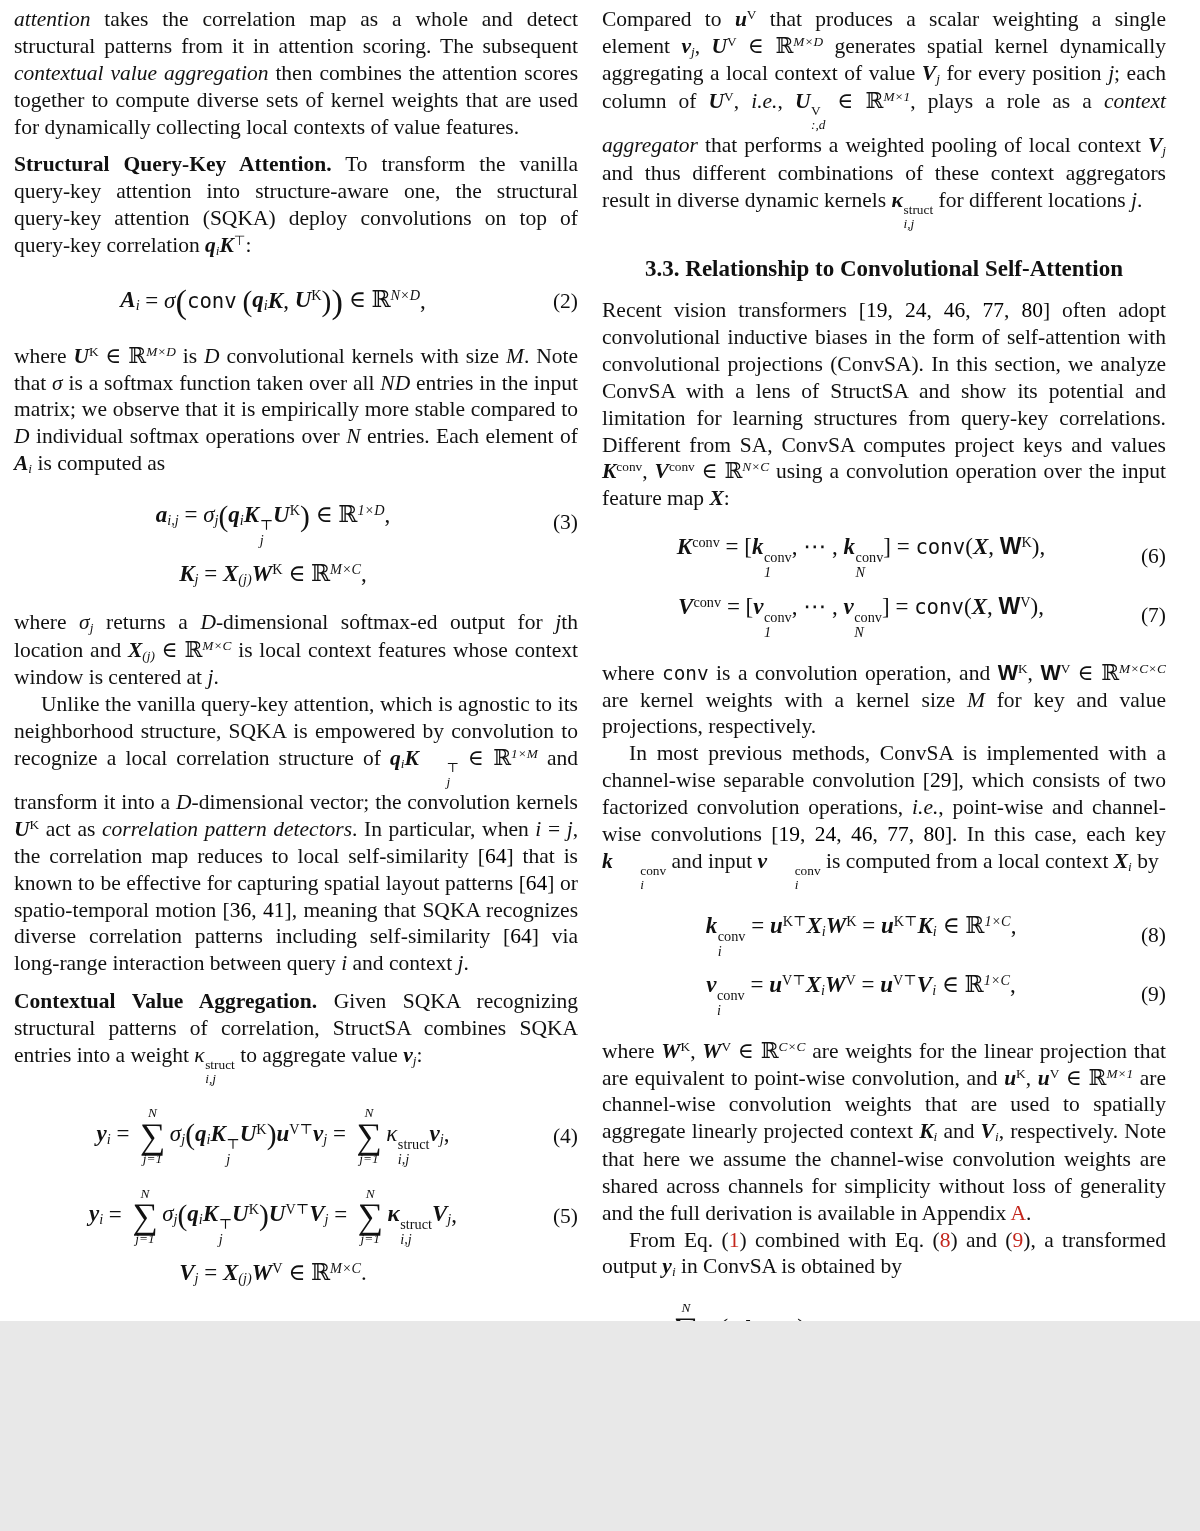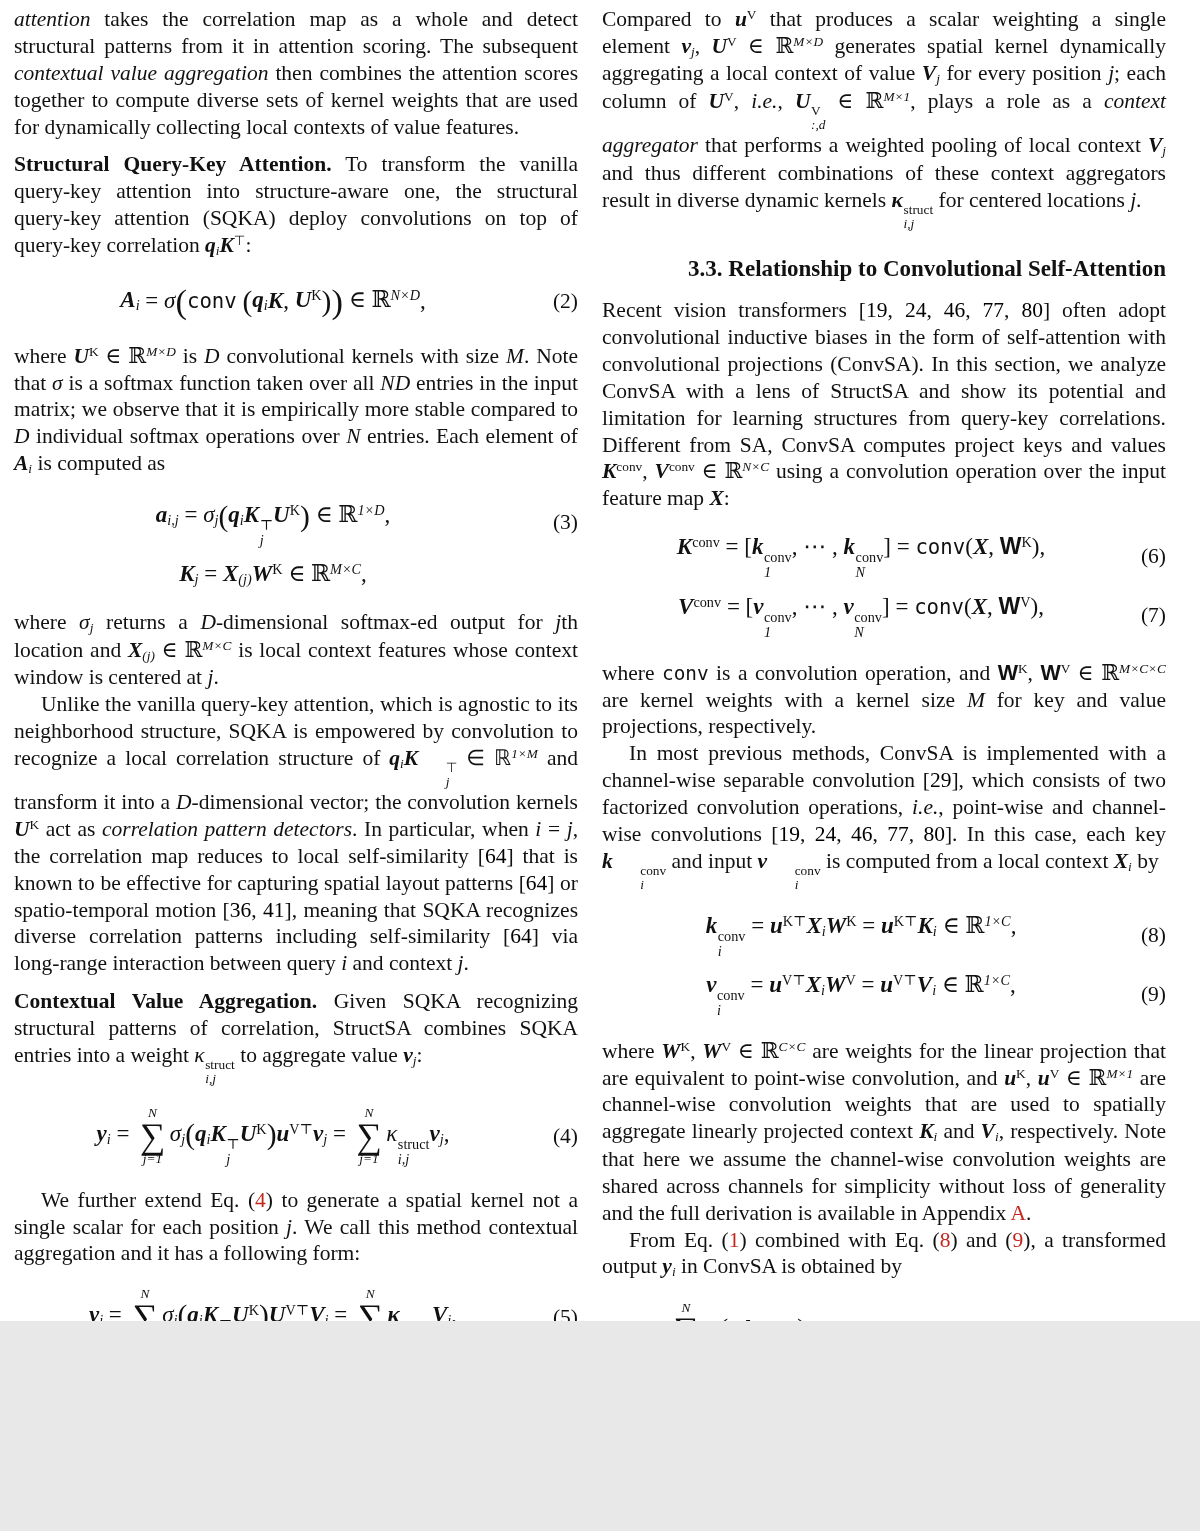"for centered locations" span.run { text: centered -> different }
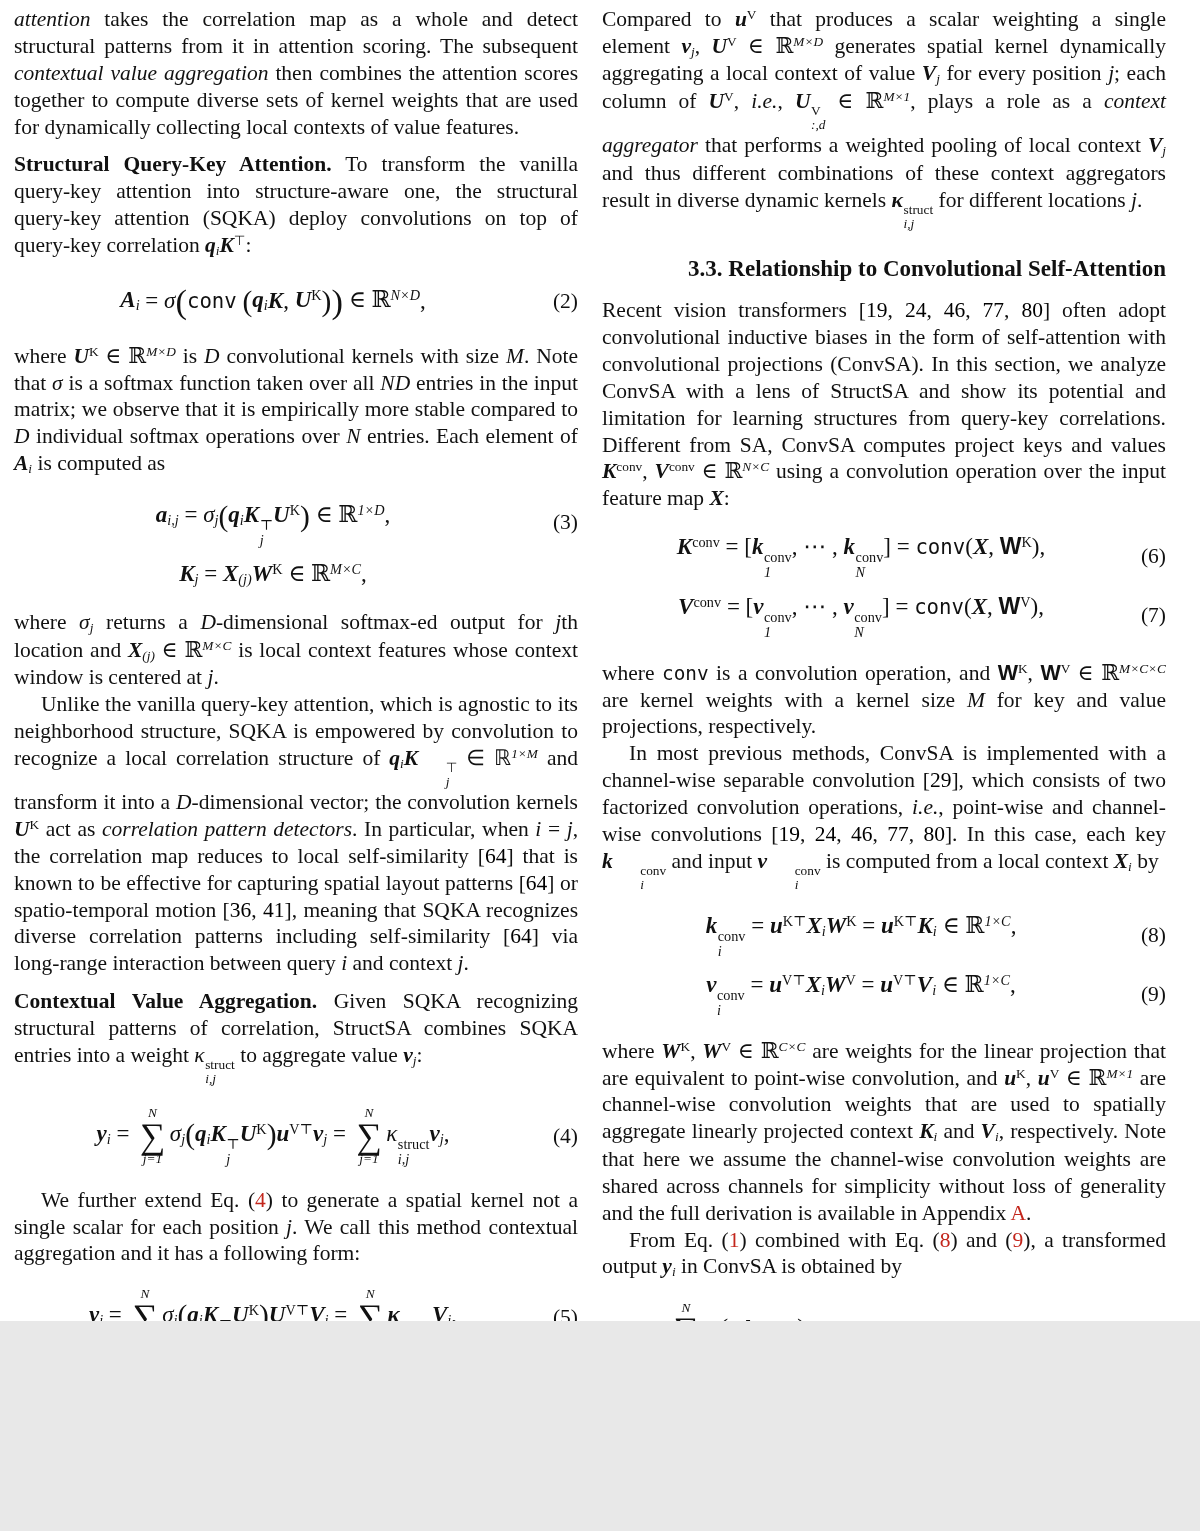"3.3. Relationship to Convolutional" h2.section { text-align: right -> center }
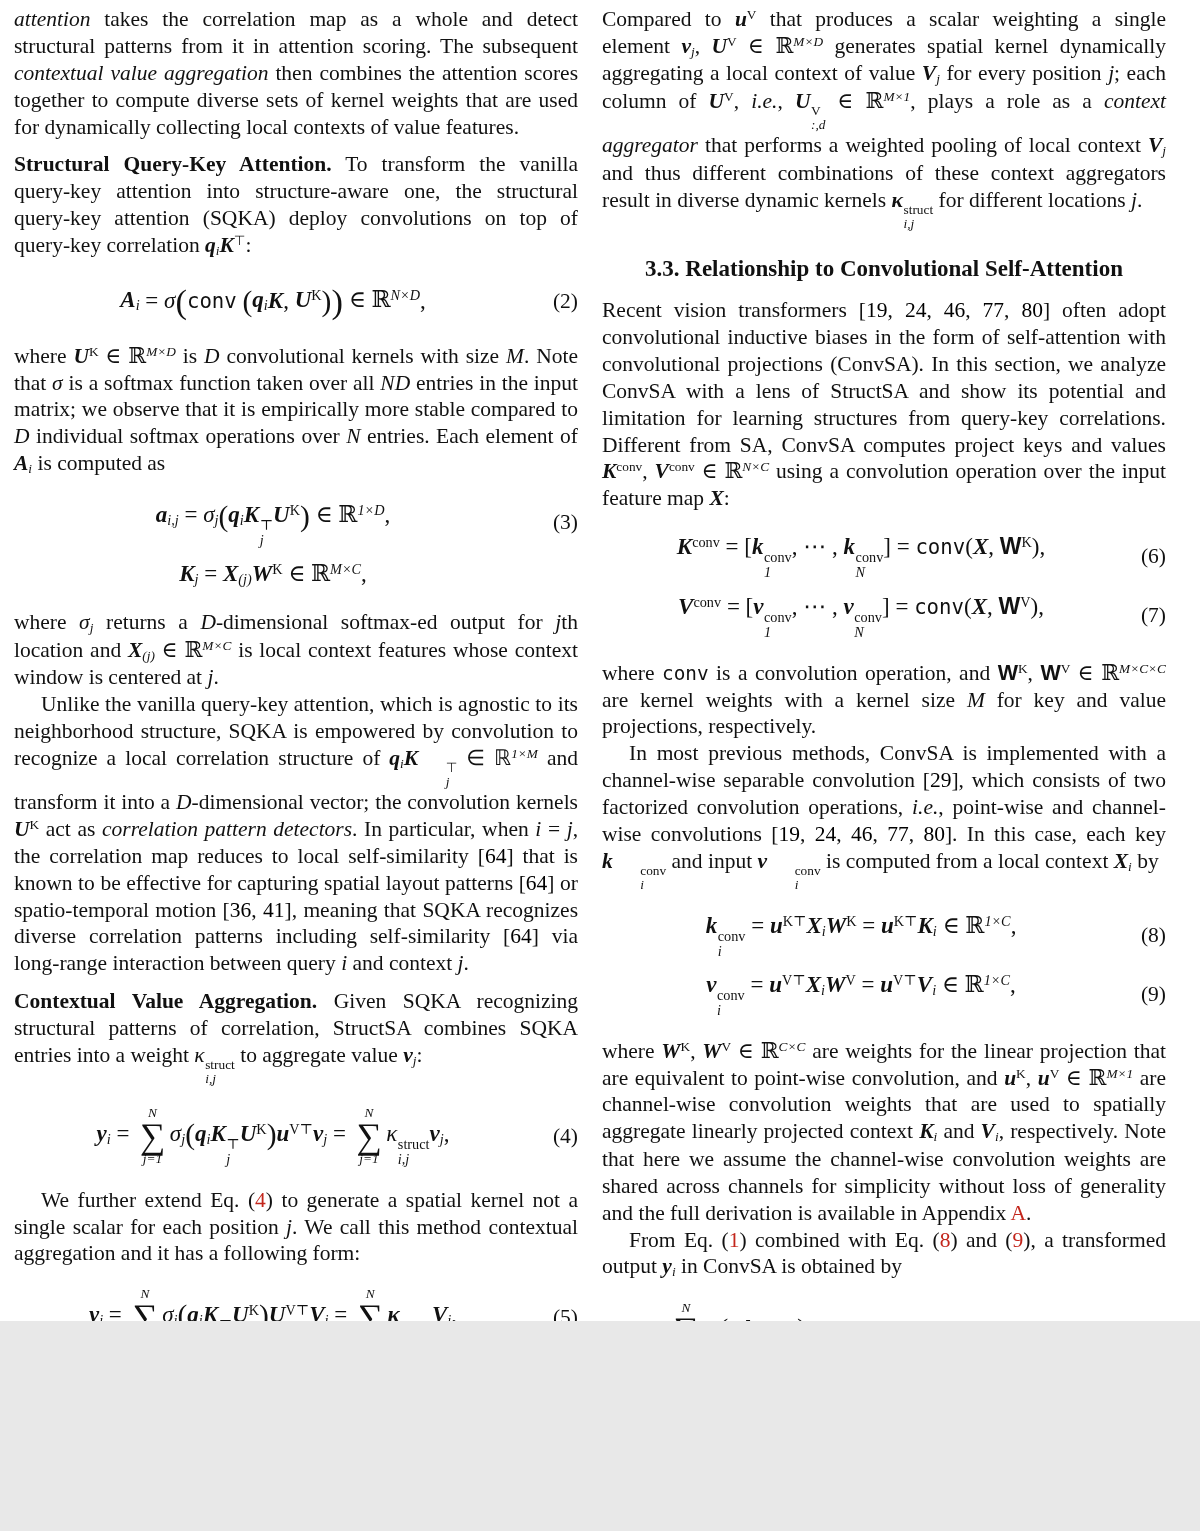"Unlike the vanilla query-key attention," .indent { font-family: Liberation Serif, serif -> none }
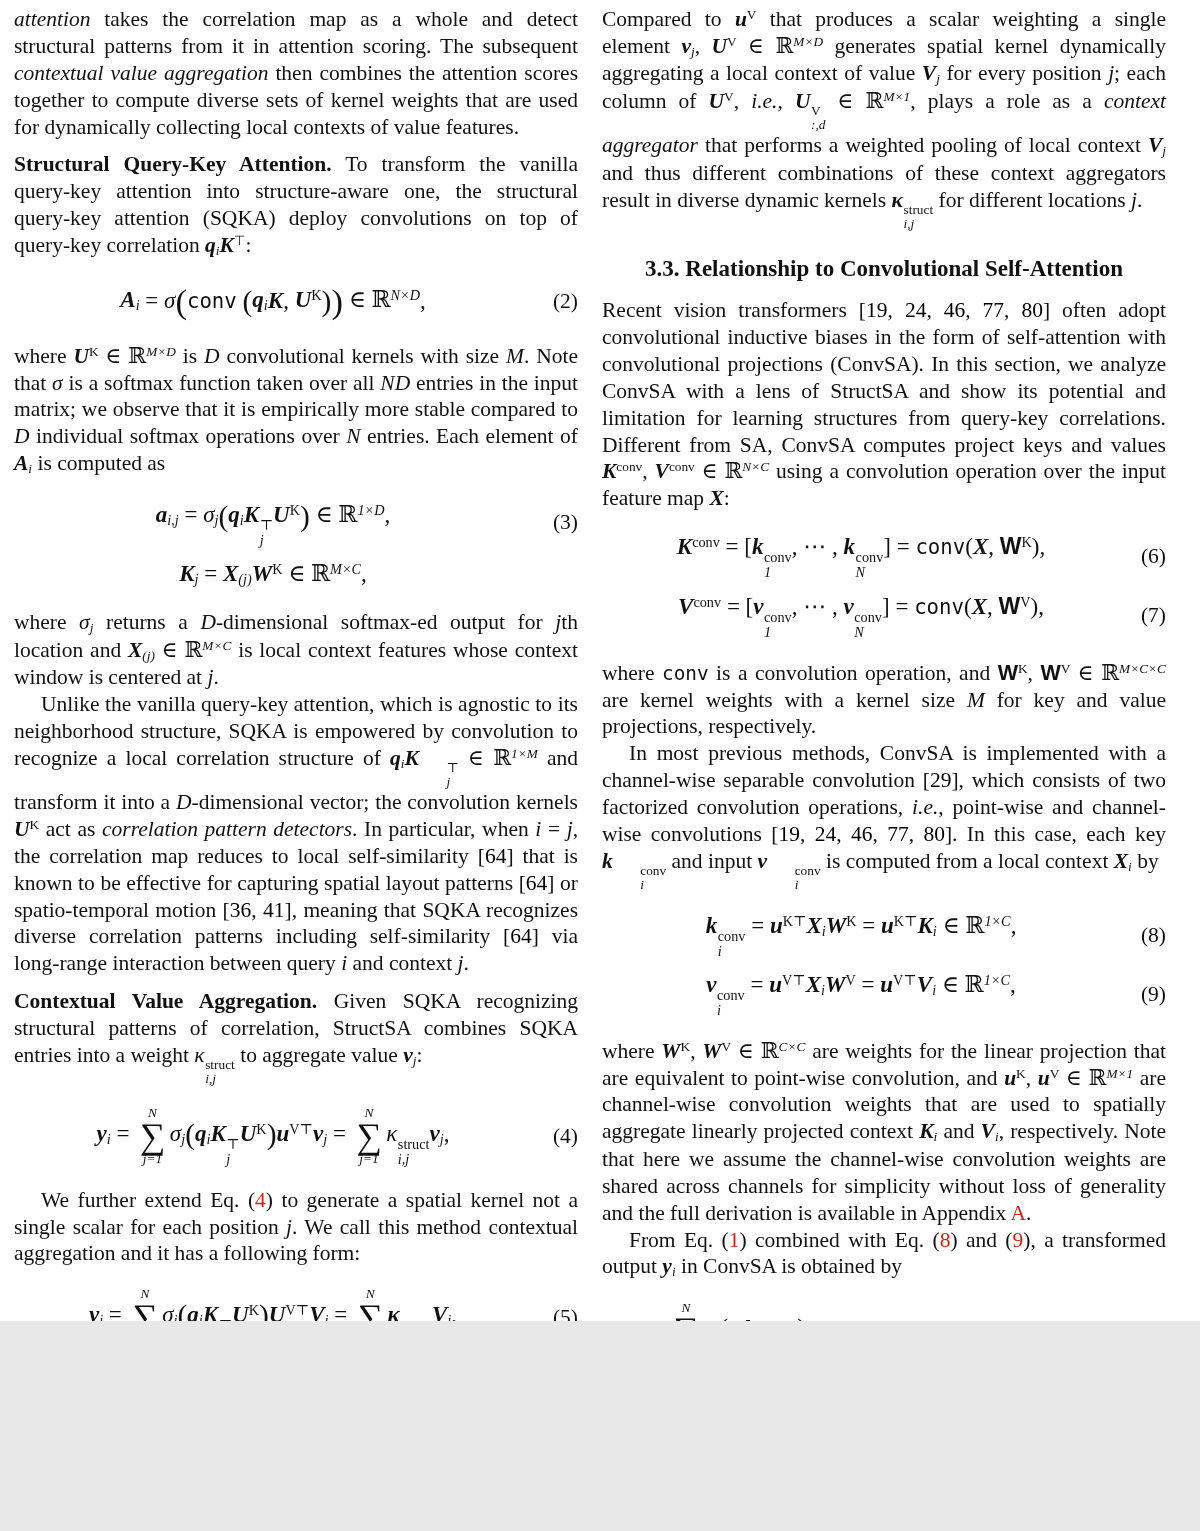"We further extend Eq. (4)" p.para { html: <p><span>We further extend Eq. (</span><span>4</span><span>) to generate a spatial kernel not a single scalar for each position </span><span>j</span><span>. We call this method contextual aggregation and it has a following form:</span></p> -> none }
